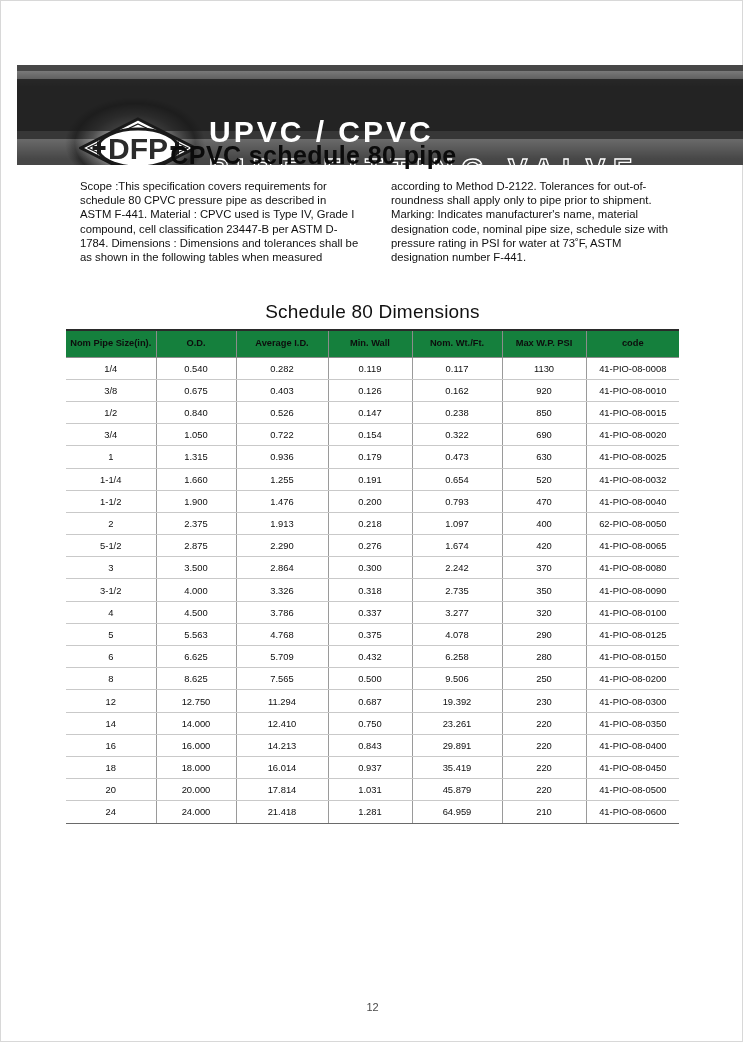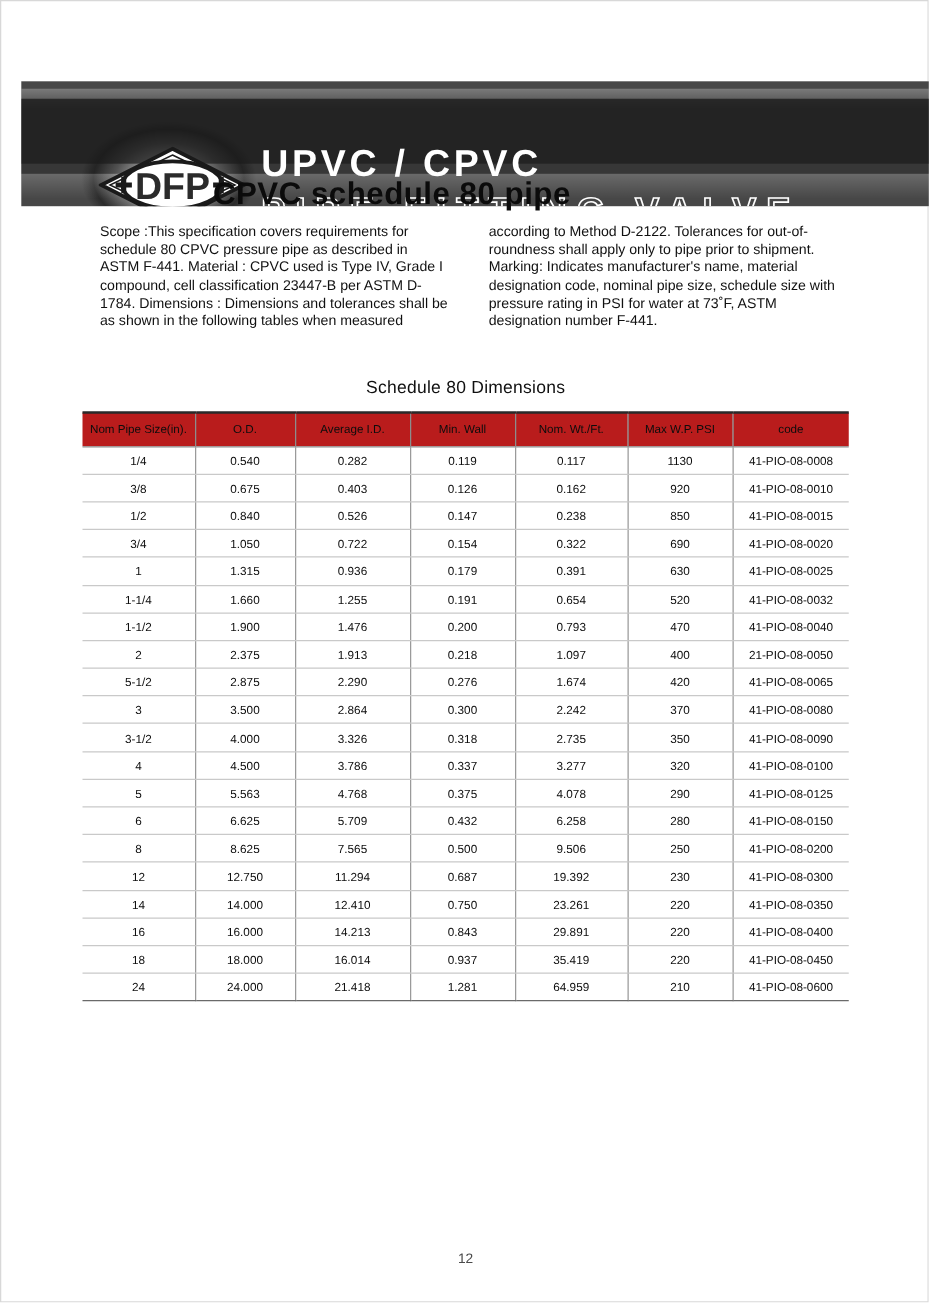"Schedule 80 Dimensions" .table-title { font-size: 14px -> 19px }
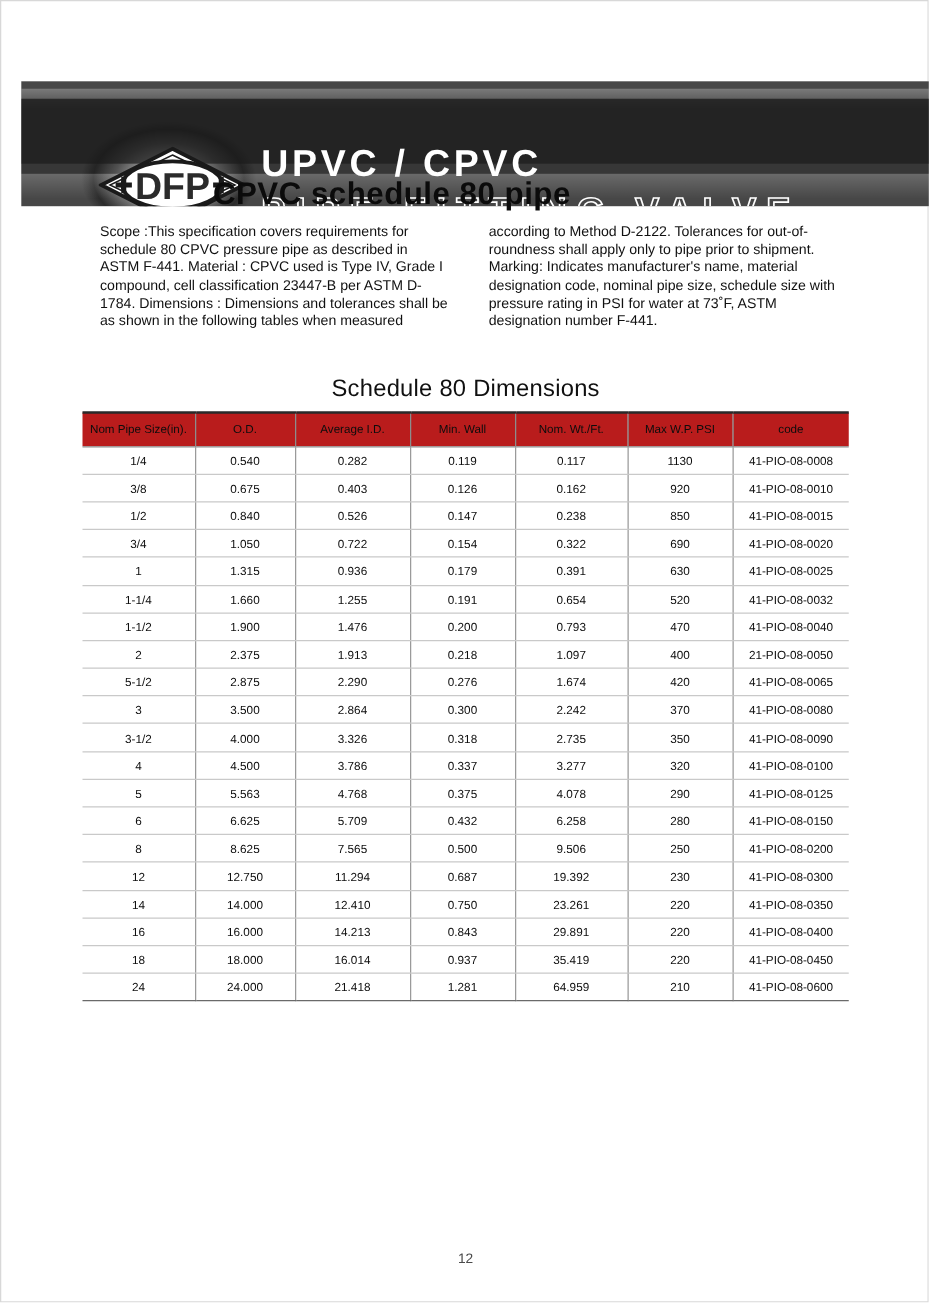"Nom Pipe Size(in)." .dim-table thead th { background: #b91c1c -> #15803d; font-weight: normal -> bold }
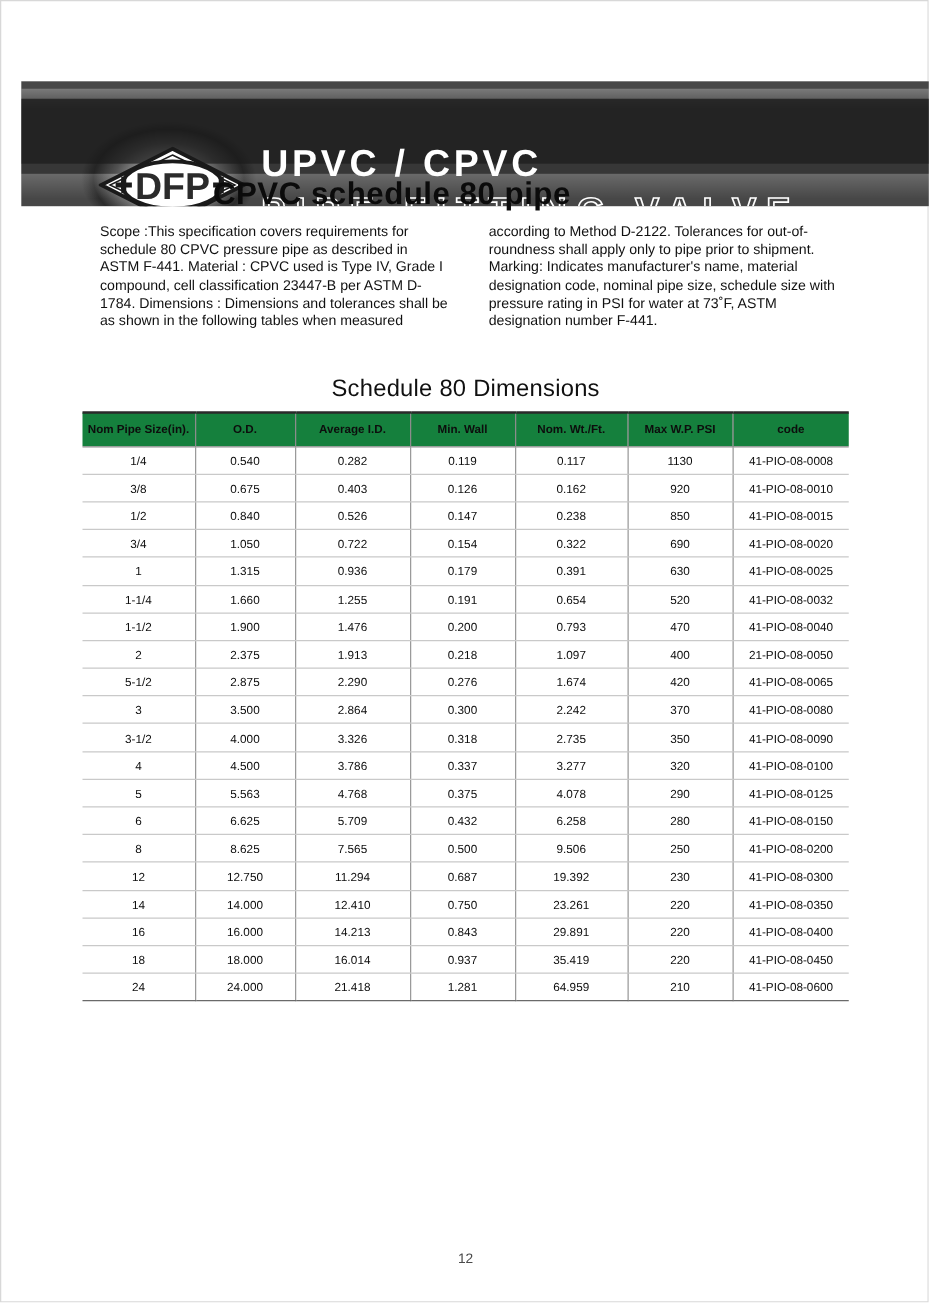"0.391" td { text: 0.391 -> 0.473 }
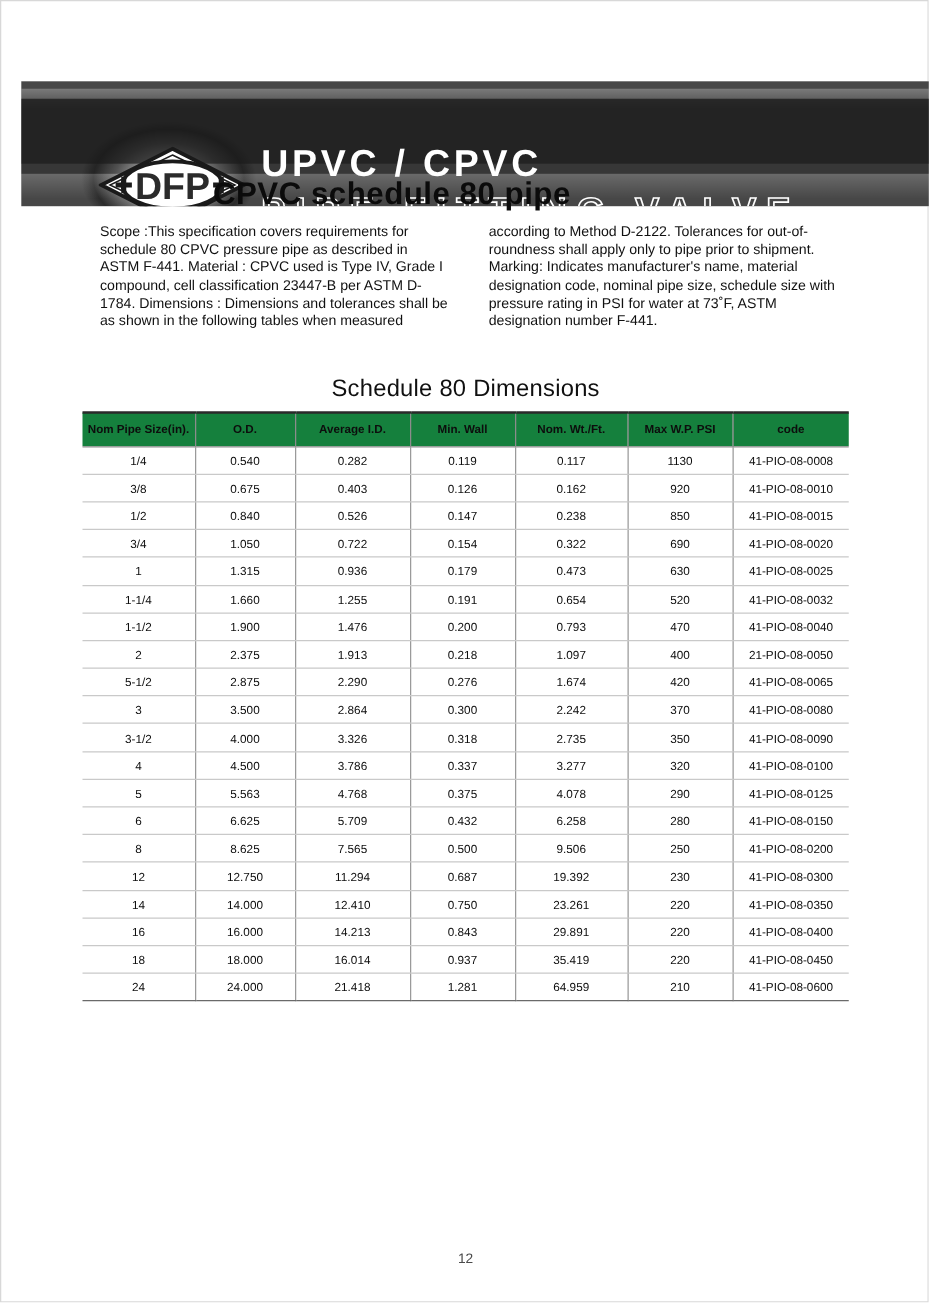"21-PIO-08-0050" td { text: 21-PIO-08-0050 -> 62-PIO-08-0050 }
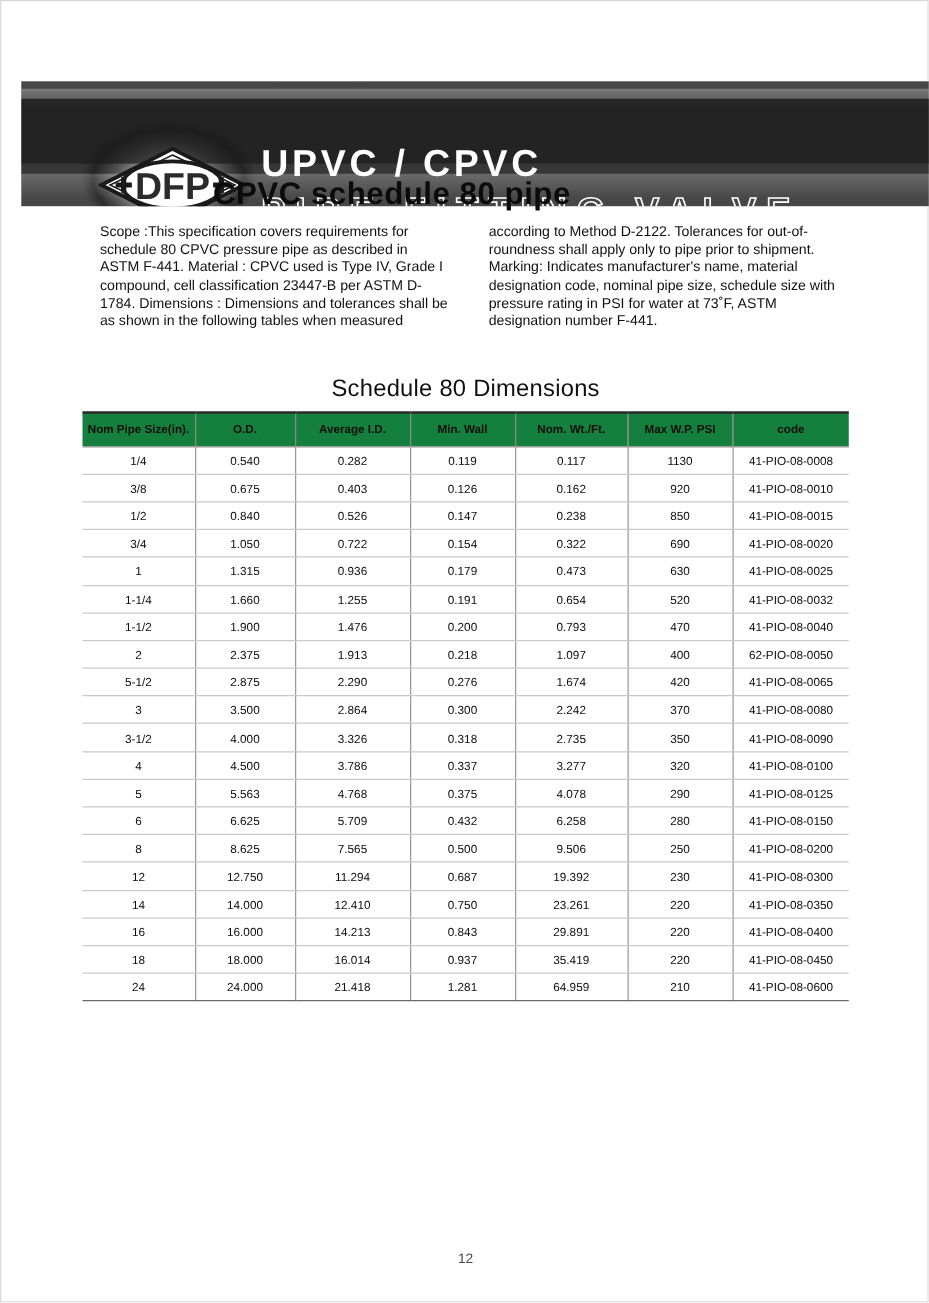"20" tr { html: none -> <tr> <td>20</td> <td>20.000</td> <td>17.814</td> <td>1.031</td> <td>45.879</td> <td>220</td> <td>41-PIO-08-0500</td> </tr> }
